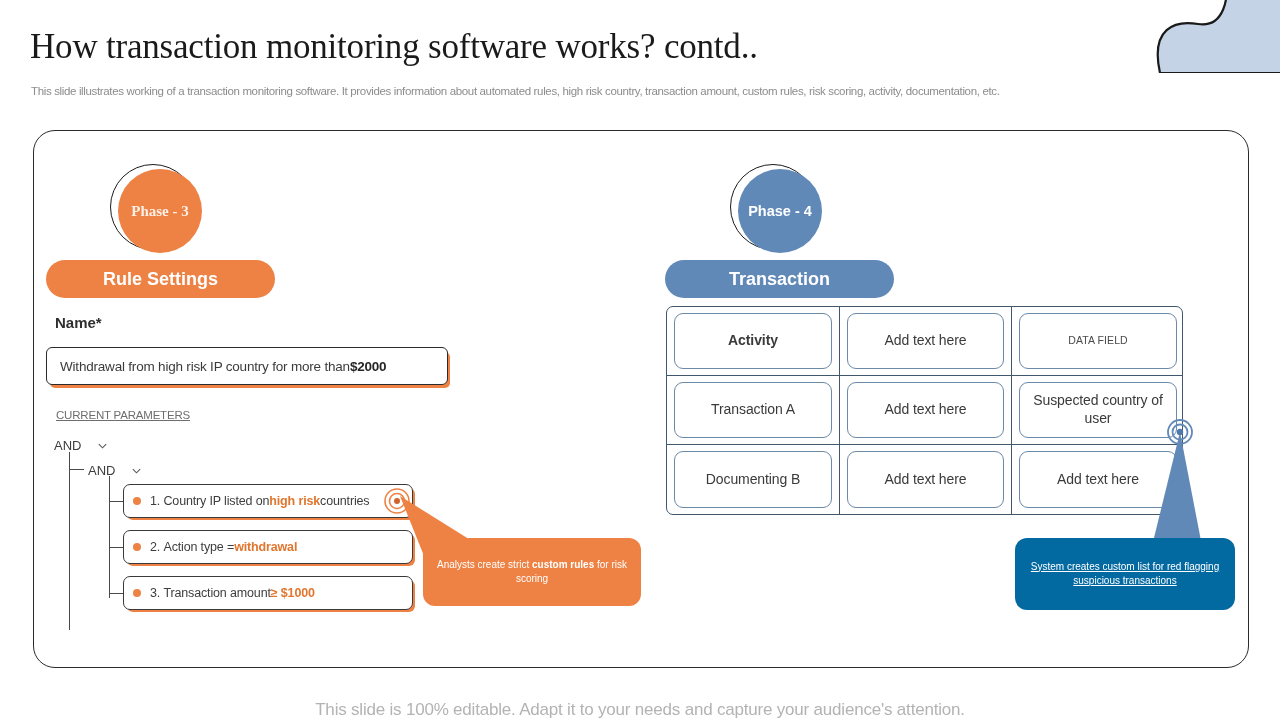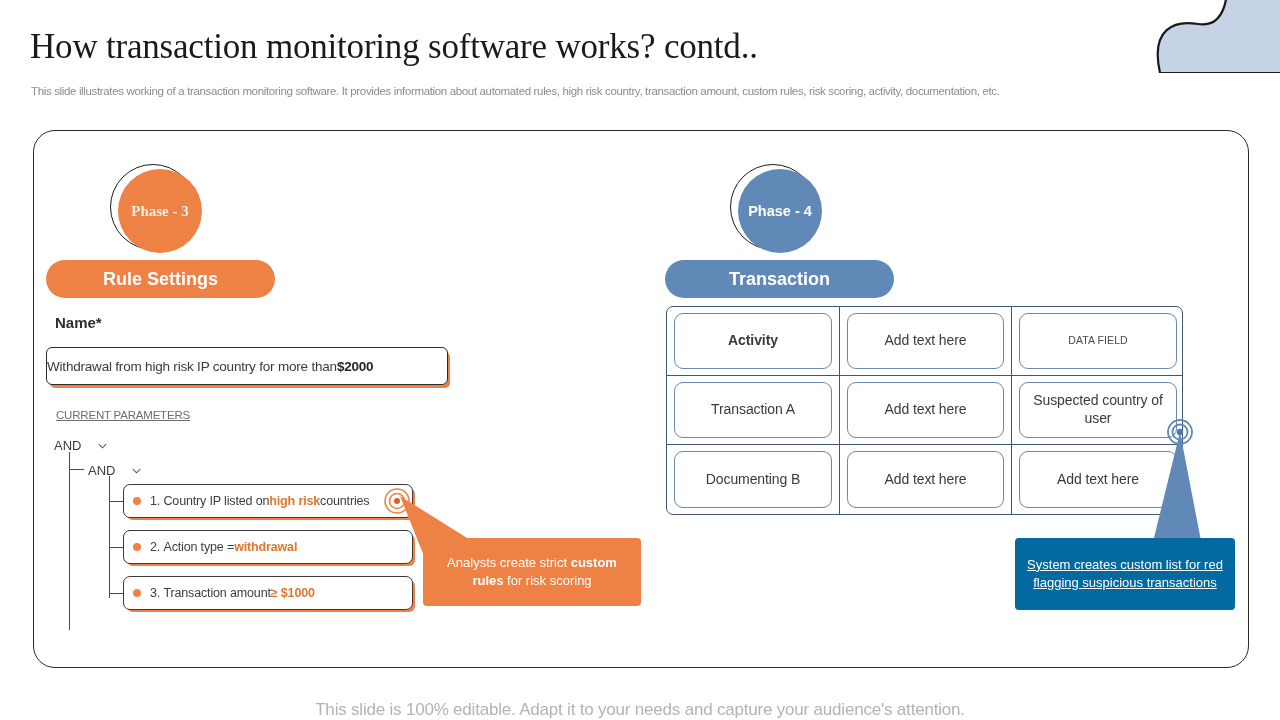"Withdrawal from high risk IP" .name-input { padding-left: none -> 13px }
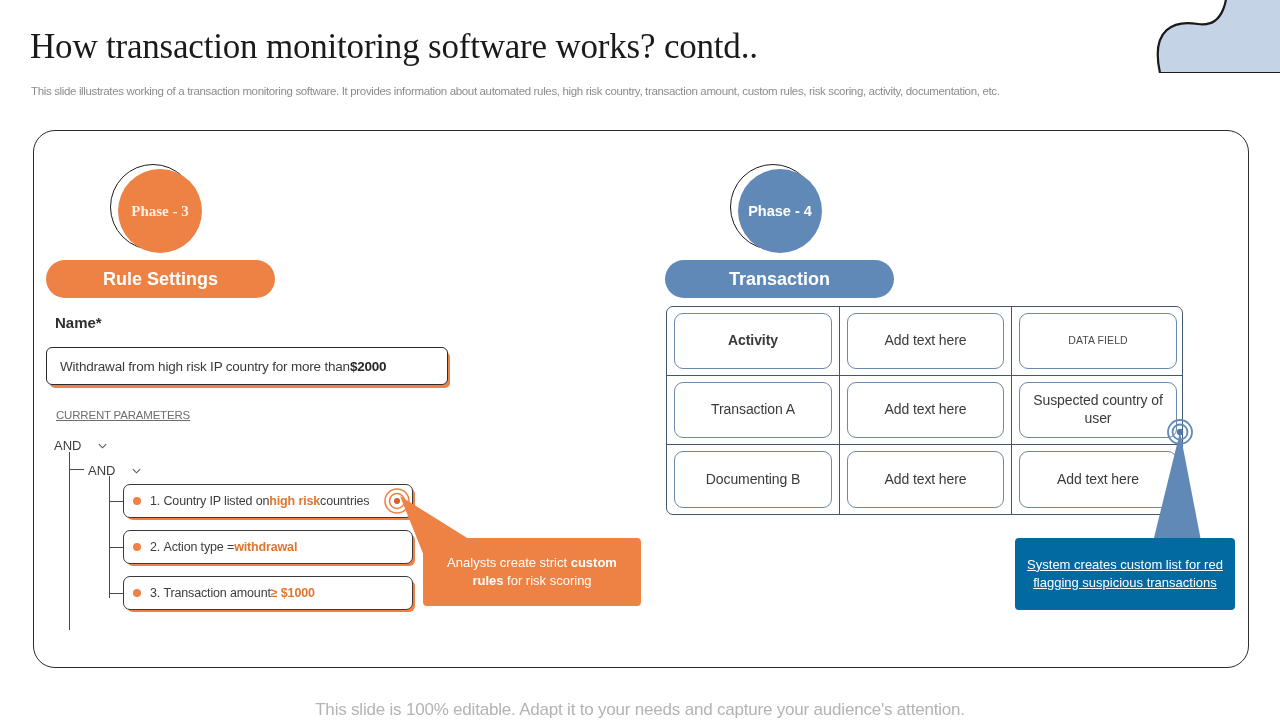"Analysts create strict custom rules" .callout { border-radius: 4px -> 12px; font-size: 13px -> 10px }
